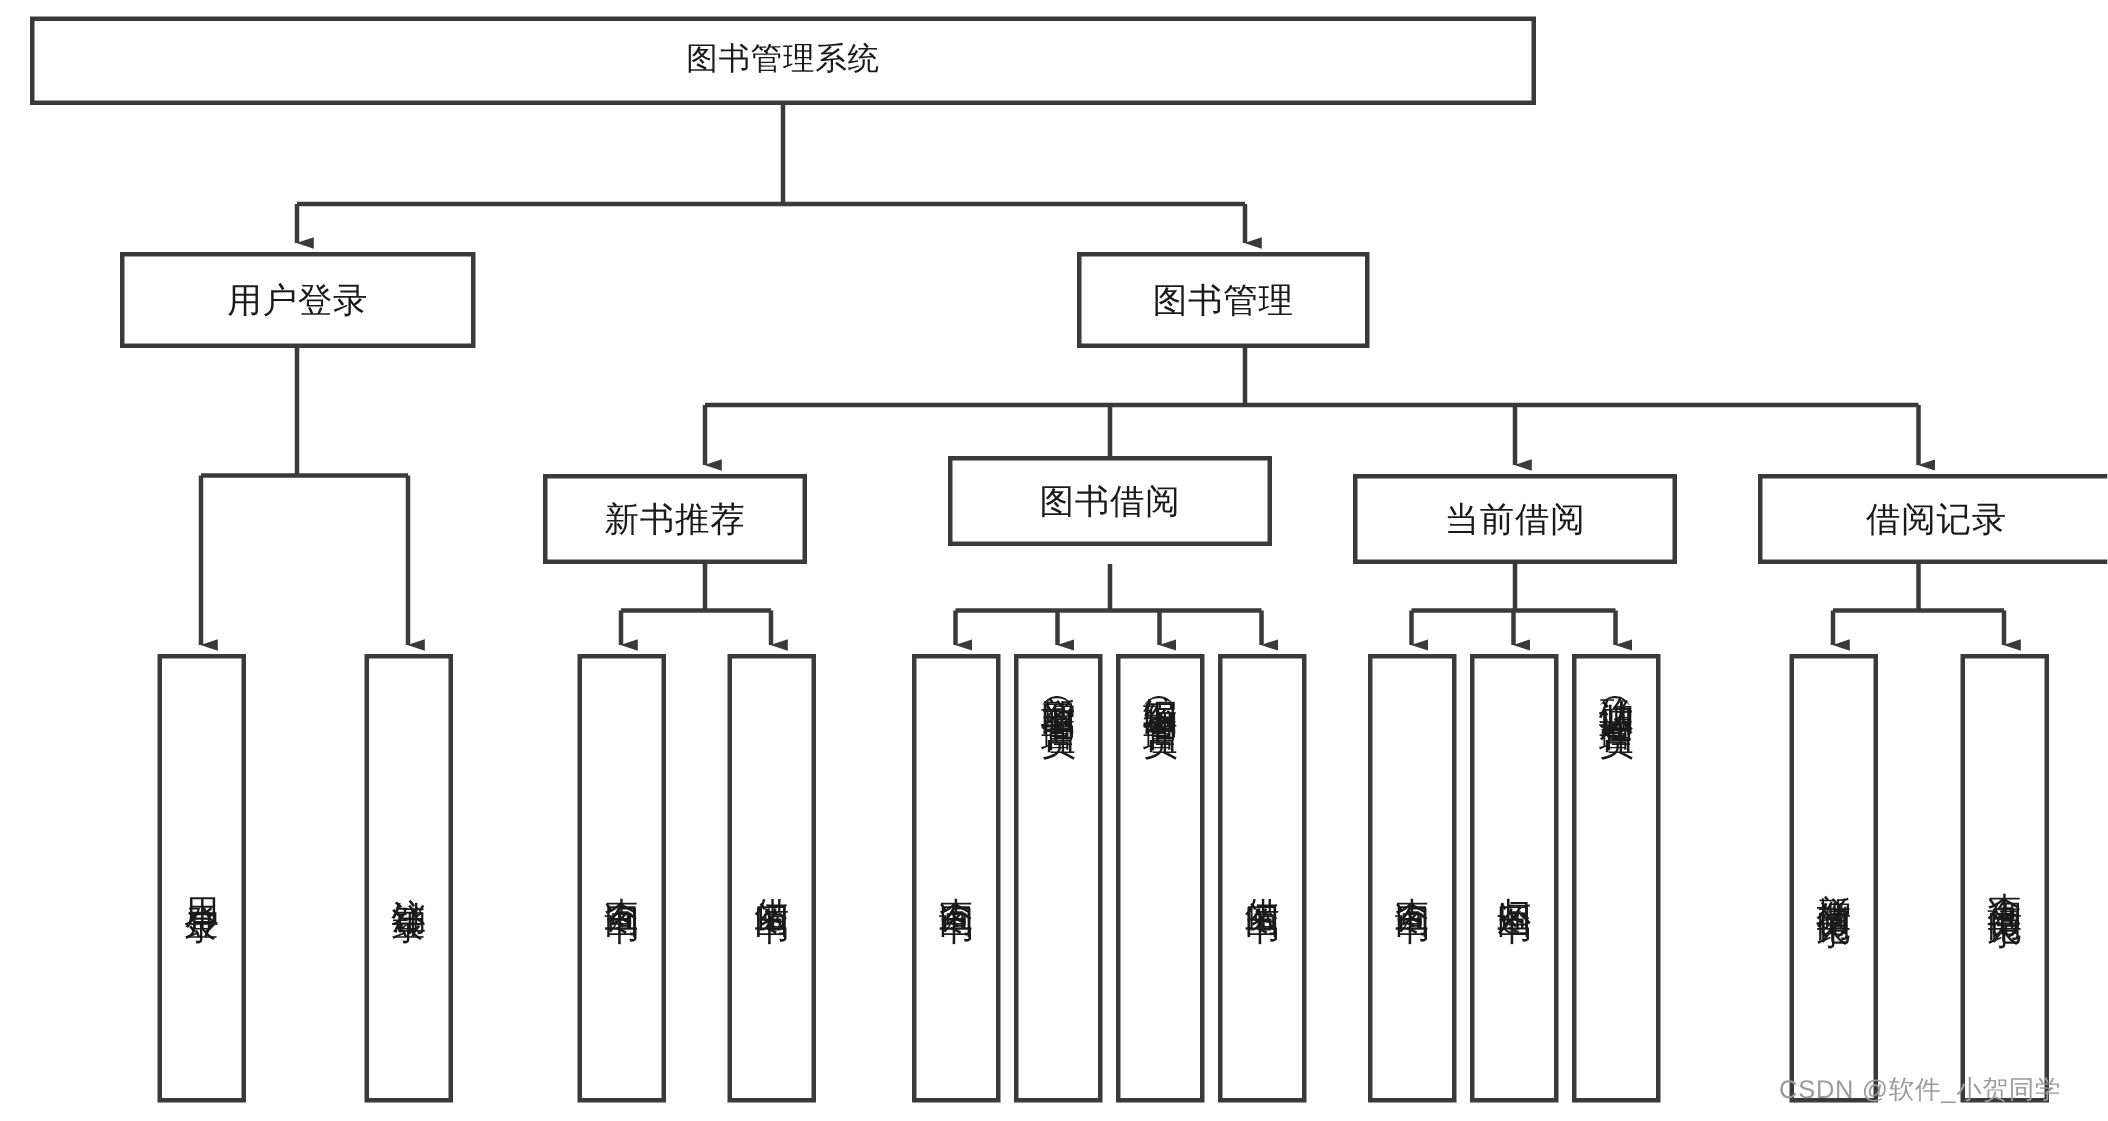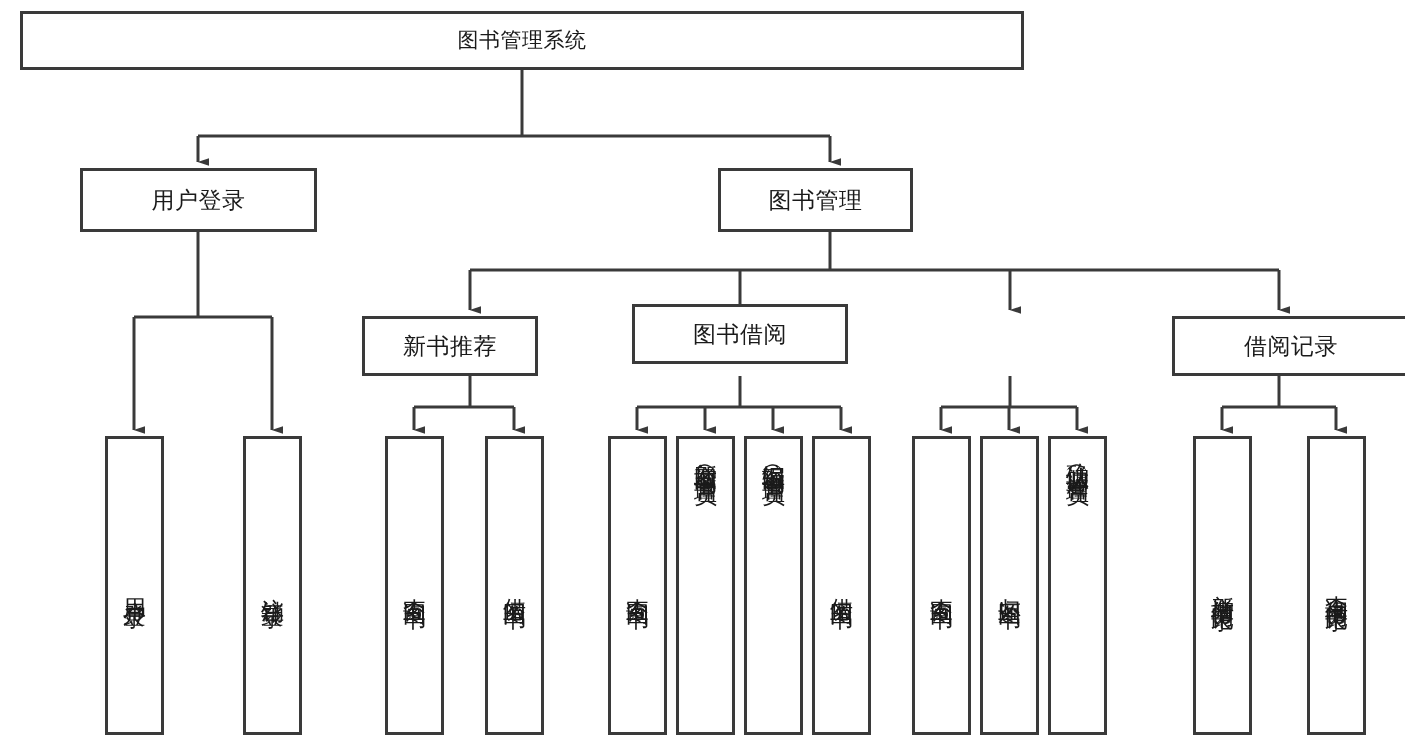"当前借阅" div.node { html: none -> <div> <span>当前借阅</span> </div> }
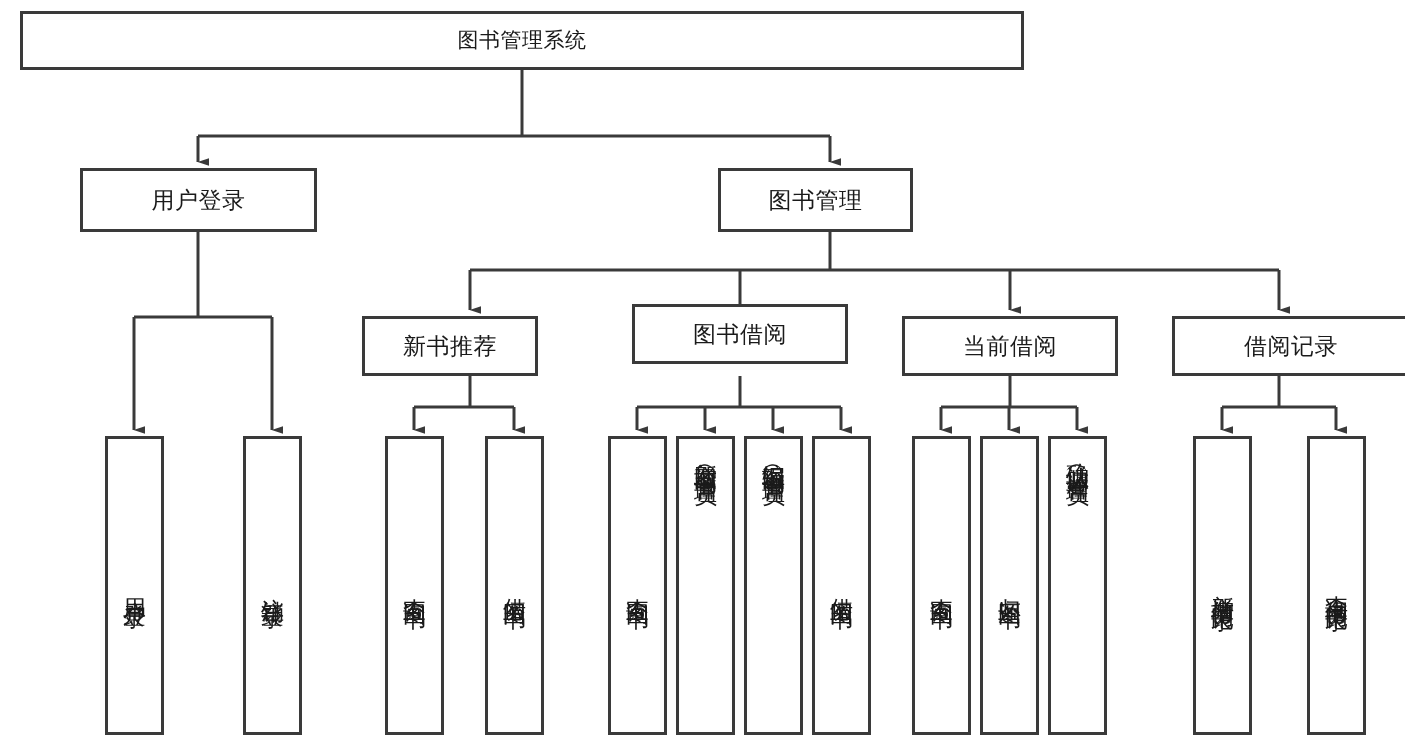"CSDN @软件_小贺同学" div { html: none -> <div>CSDN @软件_小贺同学</div> }
